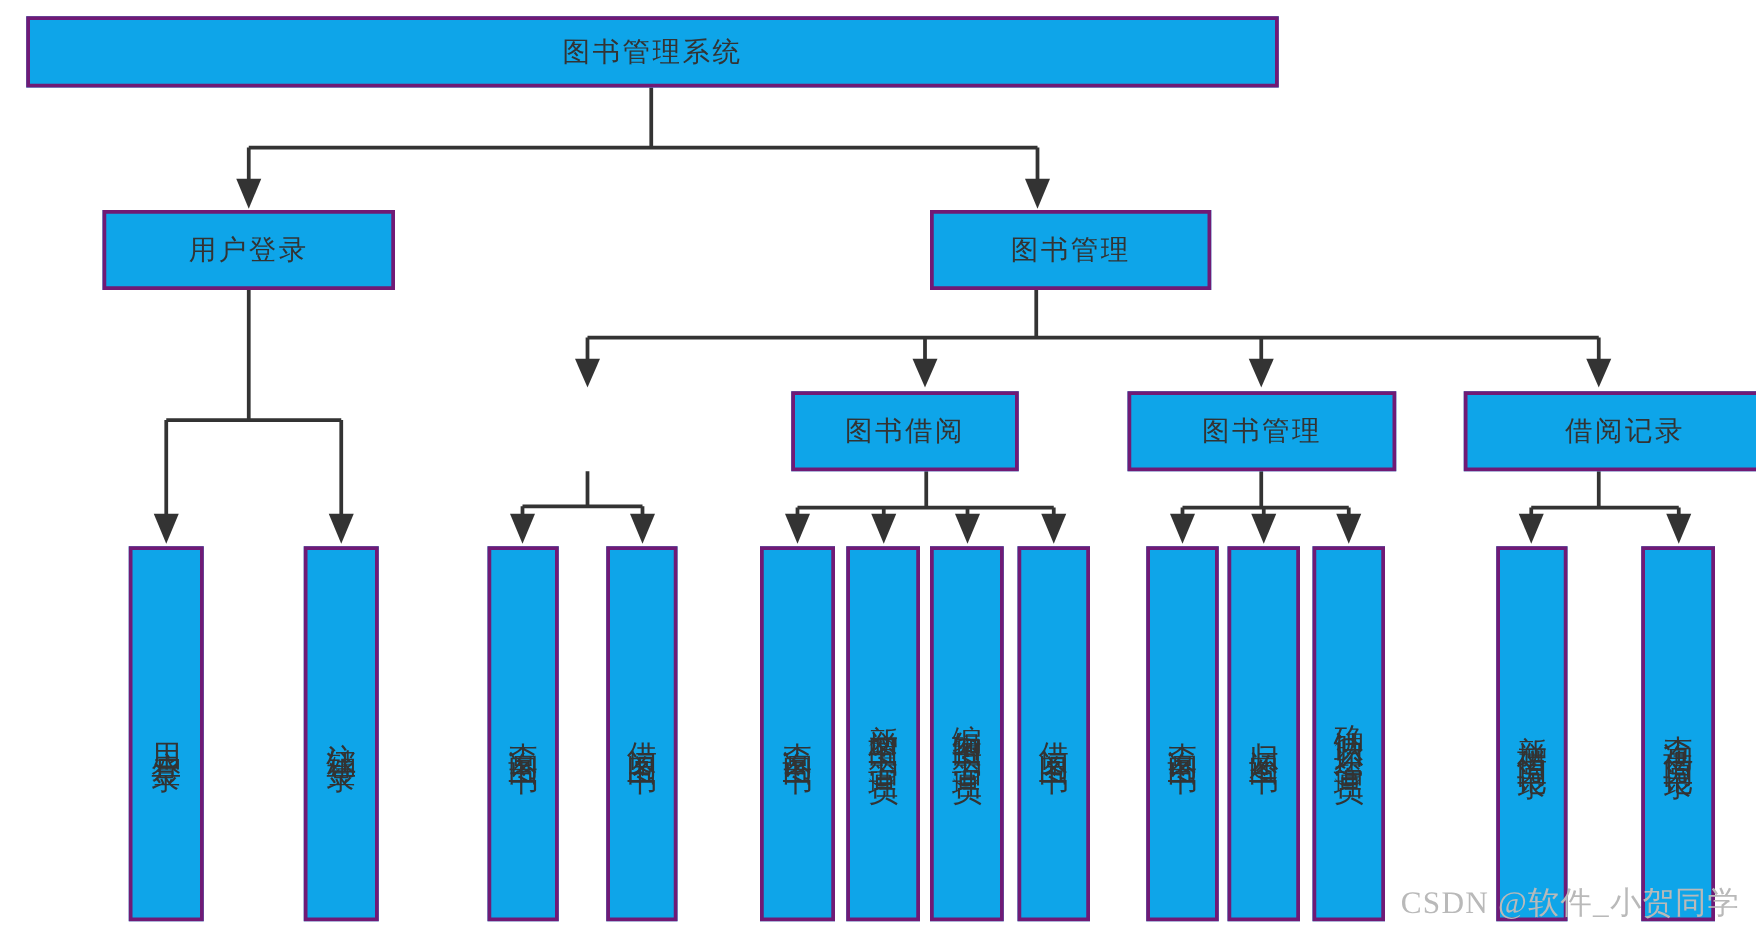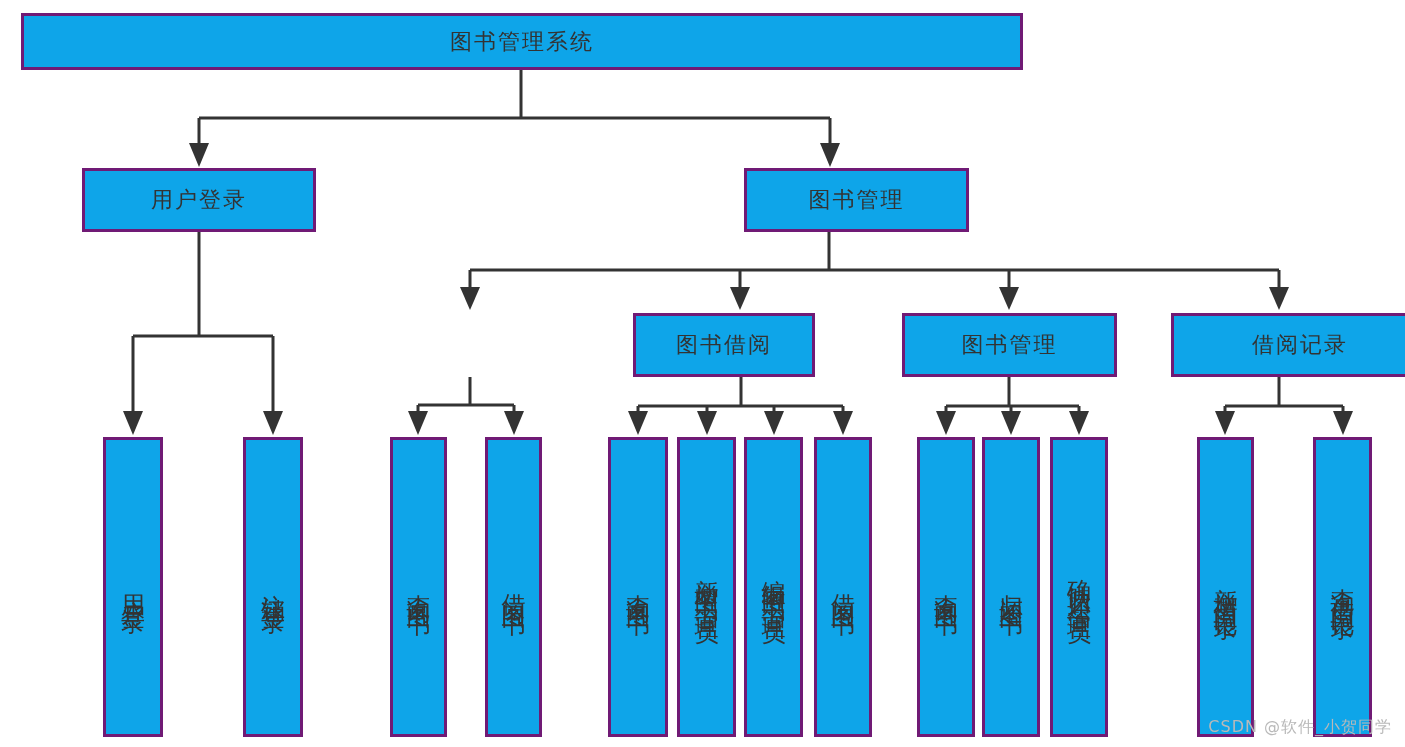"CSDN @软件_小贺同学" .watermark { font-family: none -> Liberation Serif, serif; font-size: 16px -> 25px }
